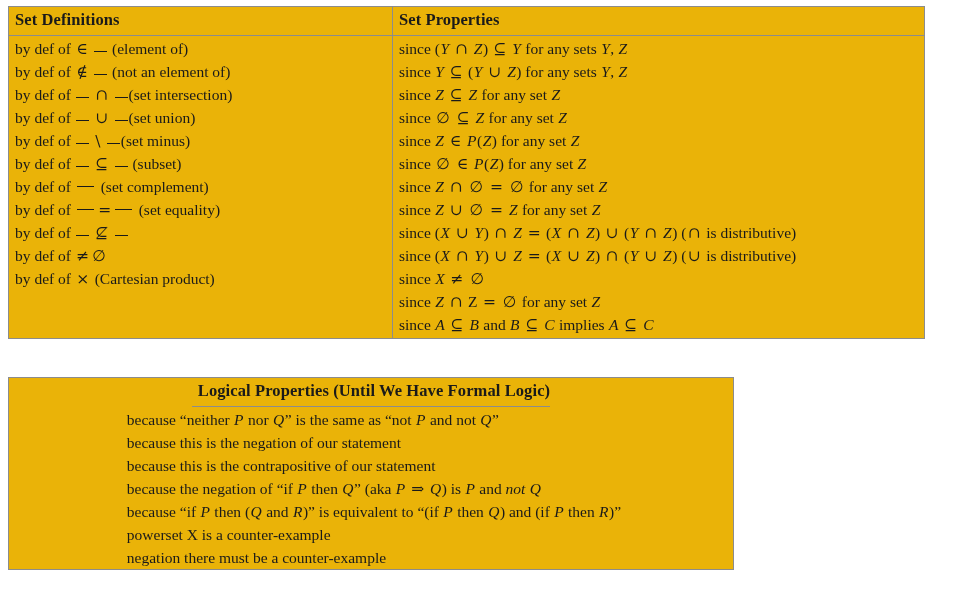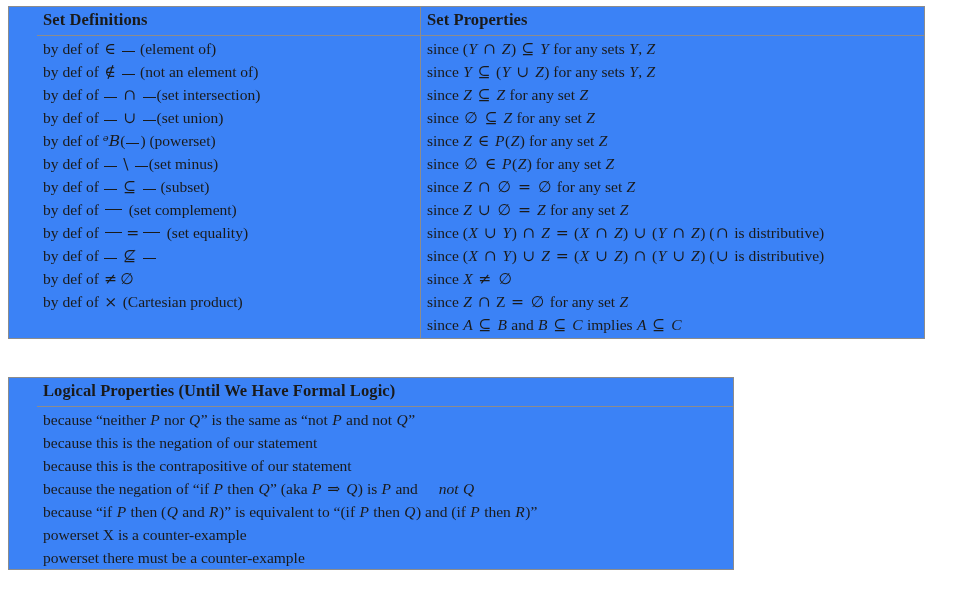"Set Definitions" .tbl { background: #3b82f6 -> #eab308; padding-left: 28px -> none }
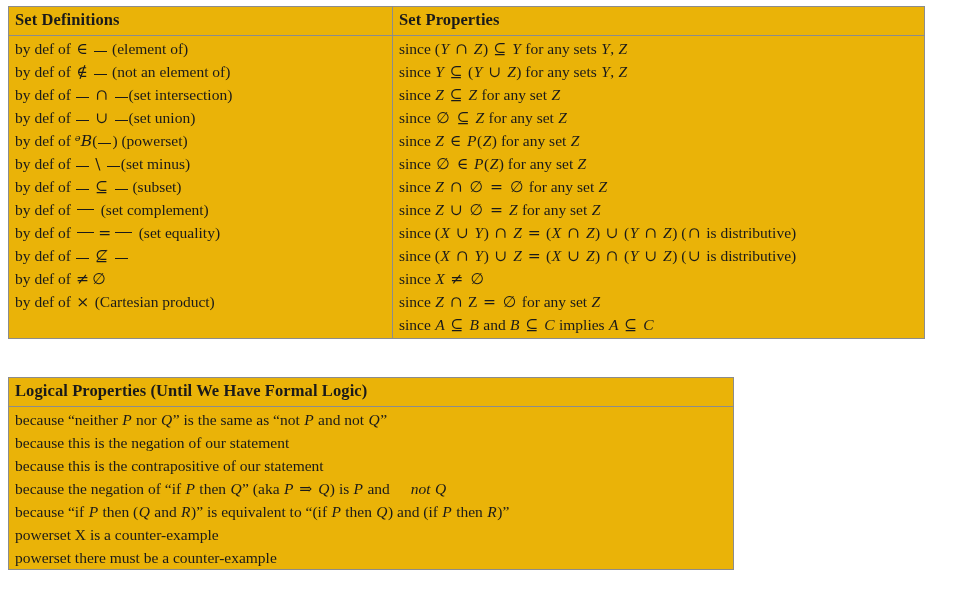"by def of ᵊB( )" div.row { html: <div>by def of <span>ᵊB</span>(<span></span>) (powerset)</div> -> none }
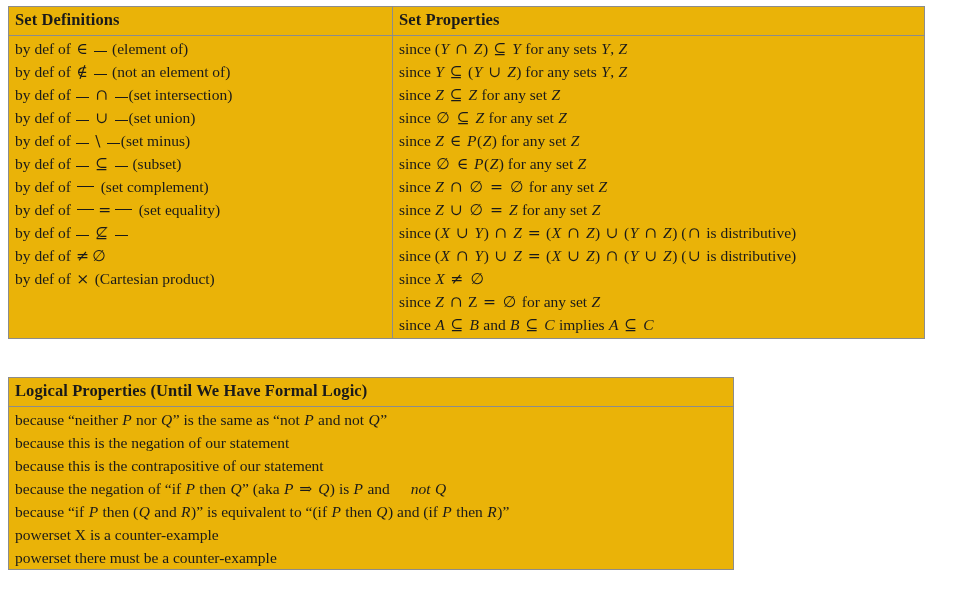"Logical Properties (Until We Have" .col-full { align-items: none -> center }
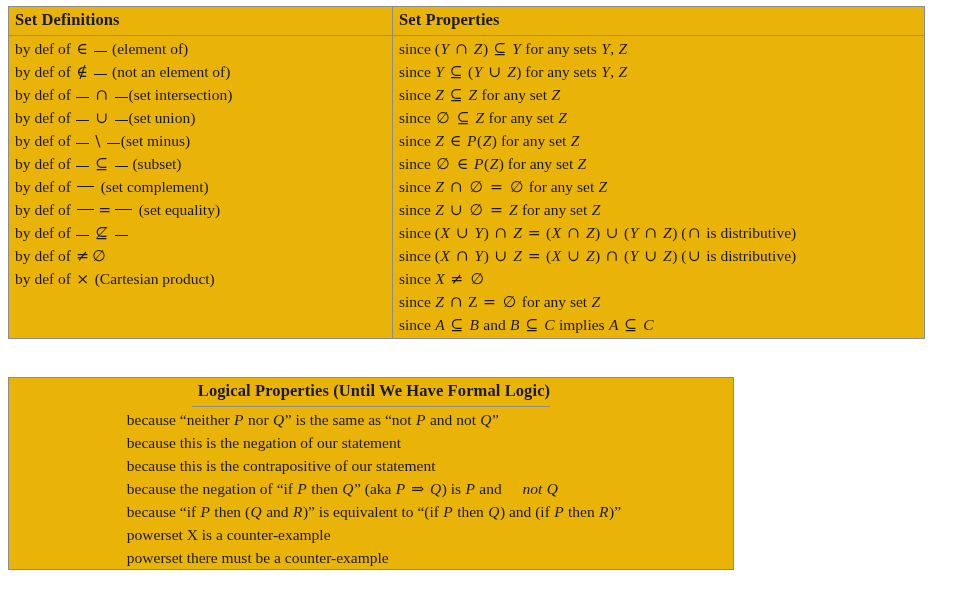"not" .it { margin-left: 17px -> none }
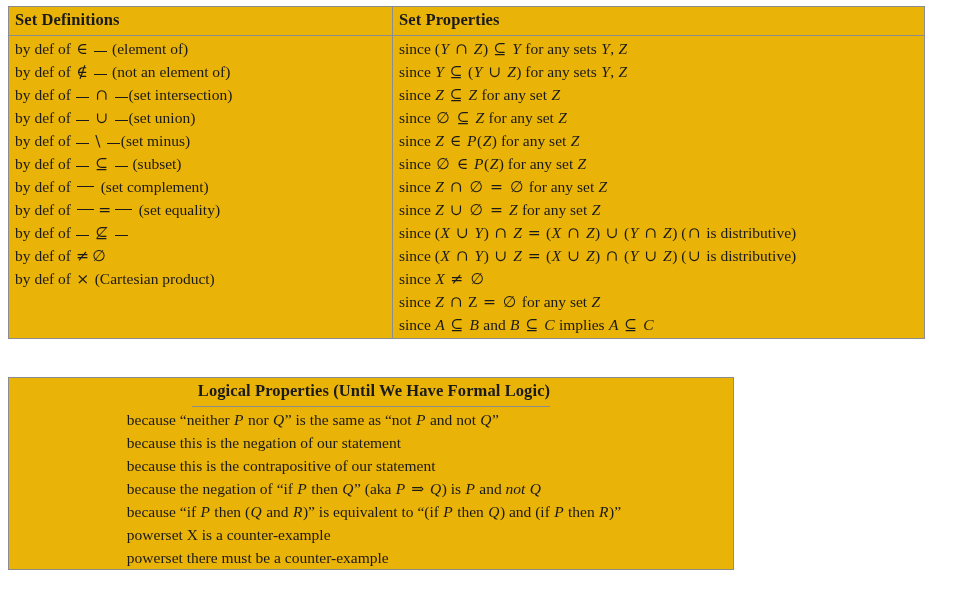"powerset there must be a" div.row { text: powerset -> negation }
